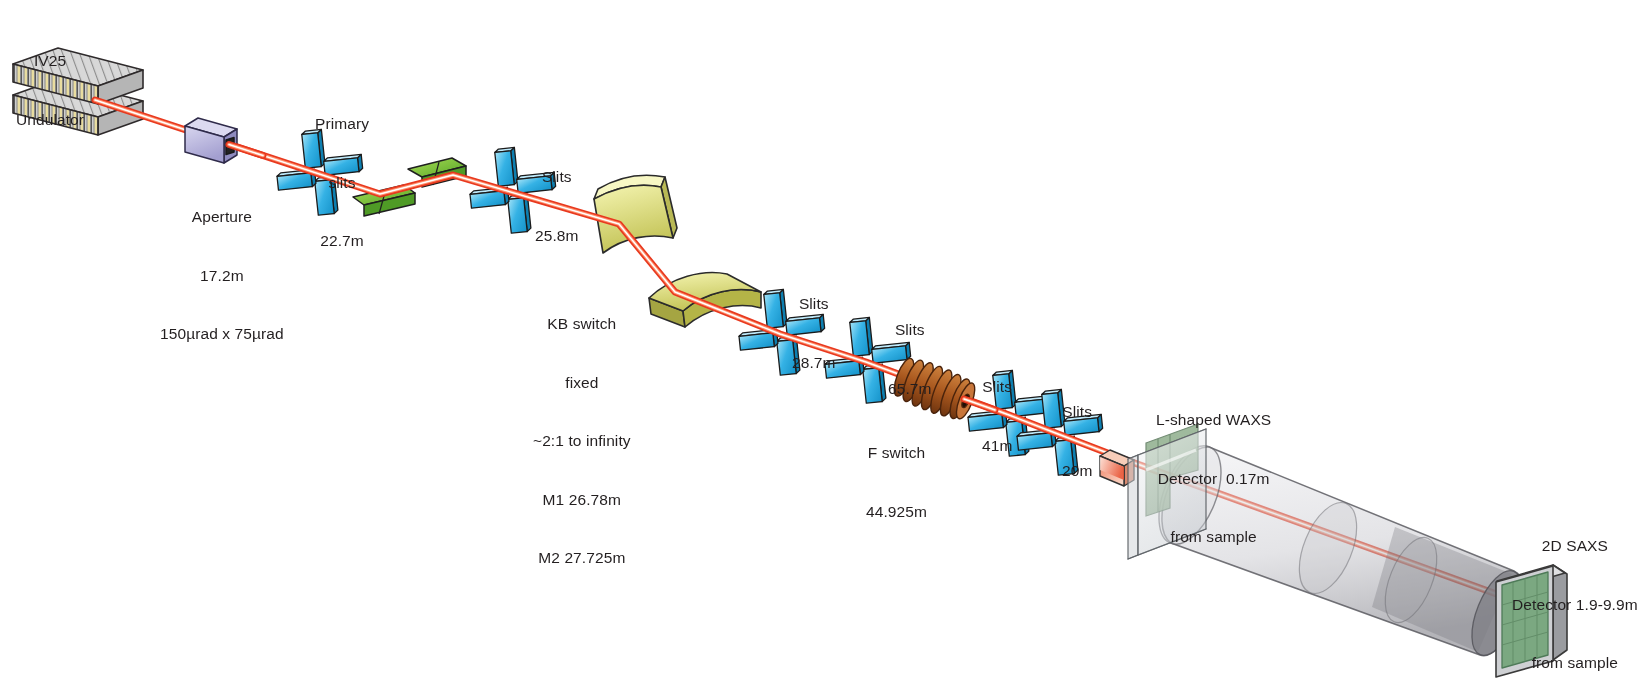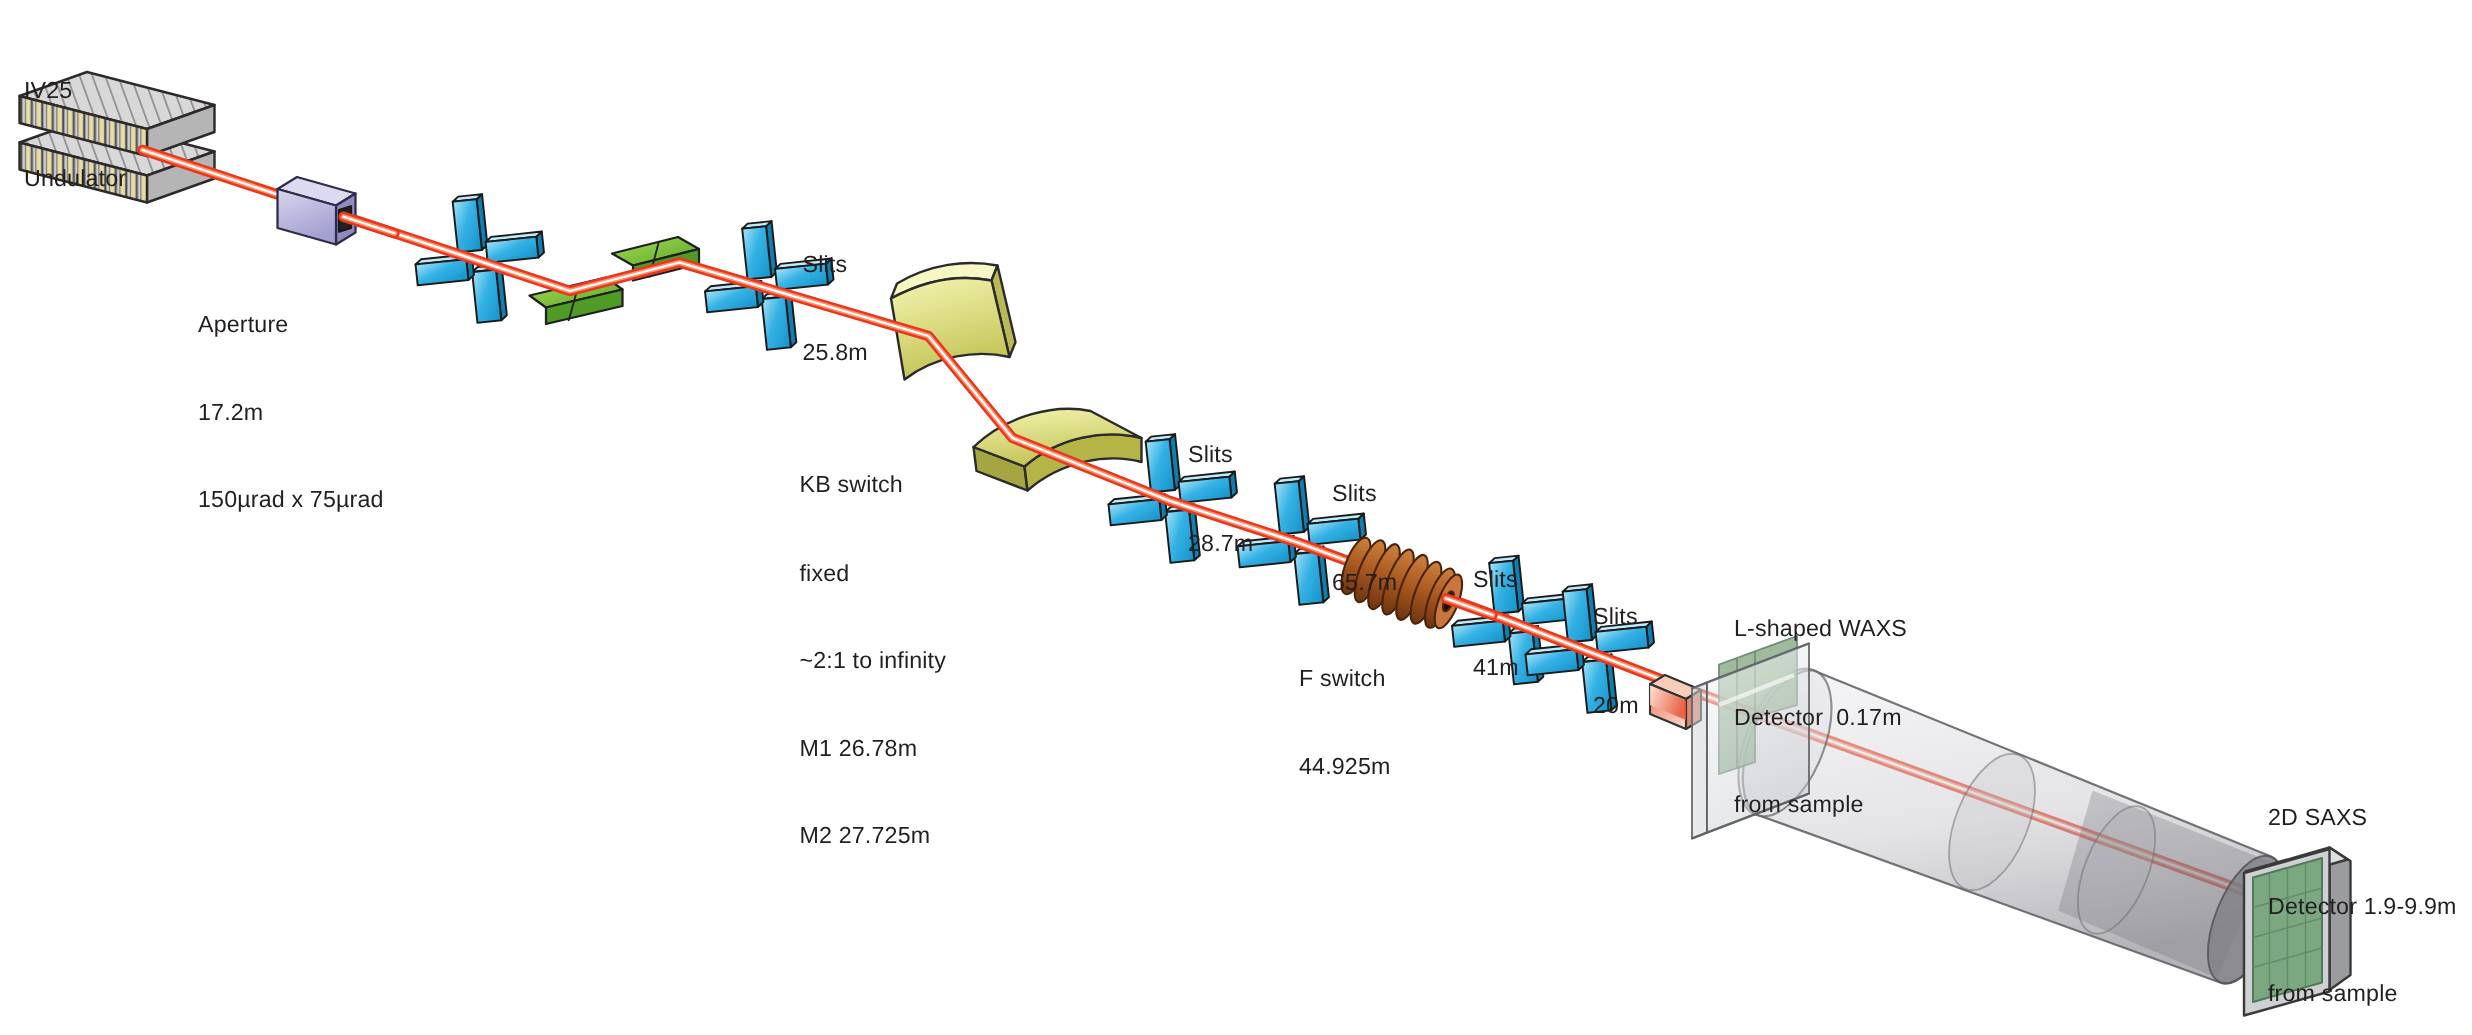"IV25" #stage { text-align: none -> center }
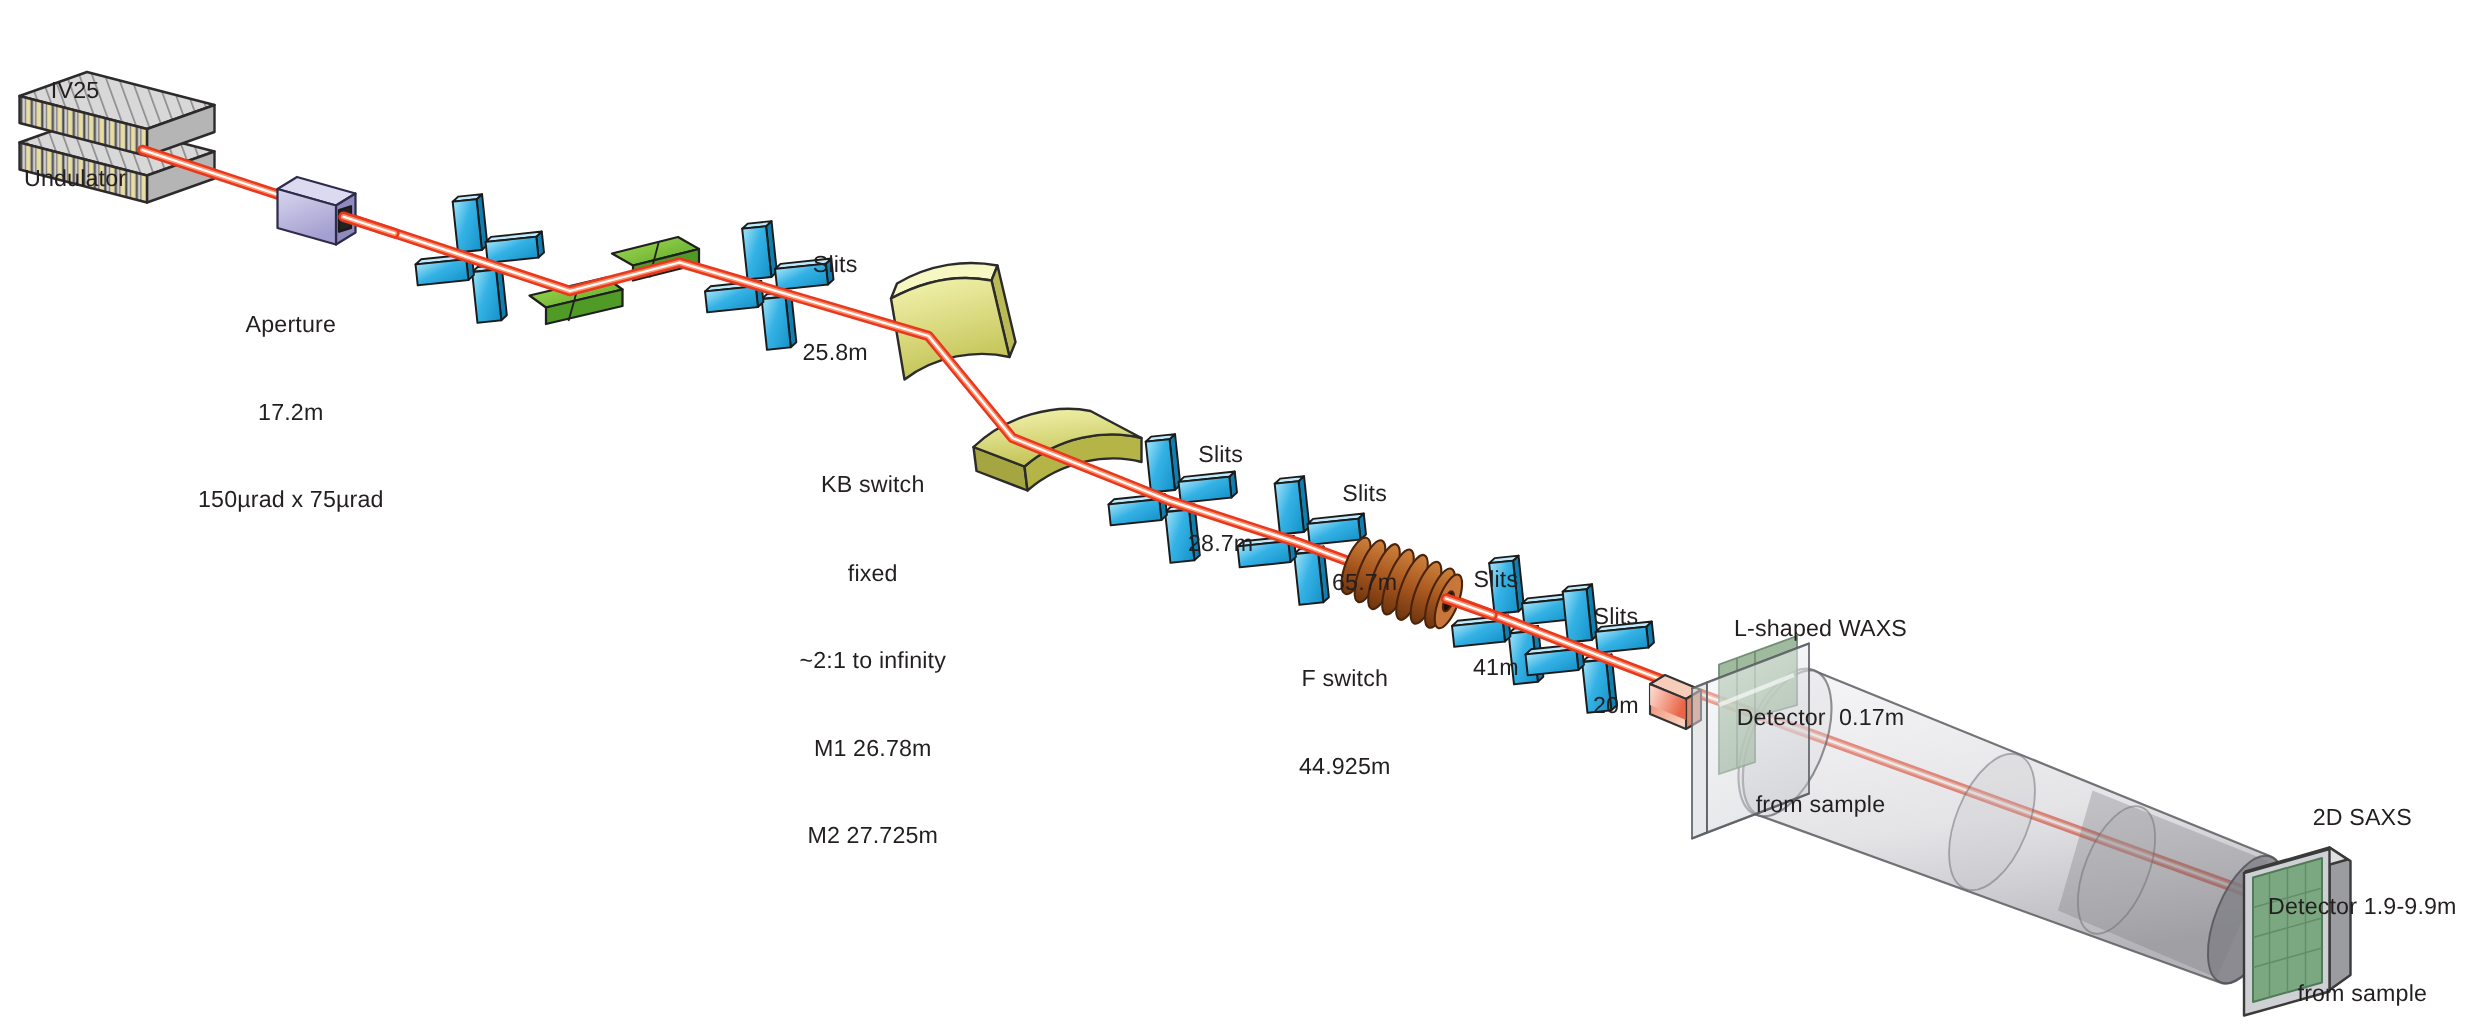"Primary" div.lbl { html: none -> <div> <span>Primary</span> <span>slits</span> <span>22.7m</span> </div> }
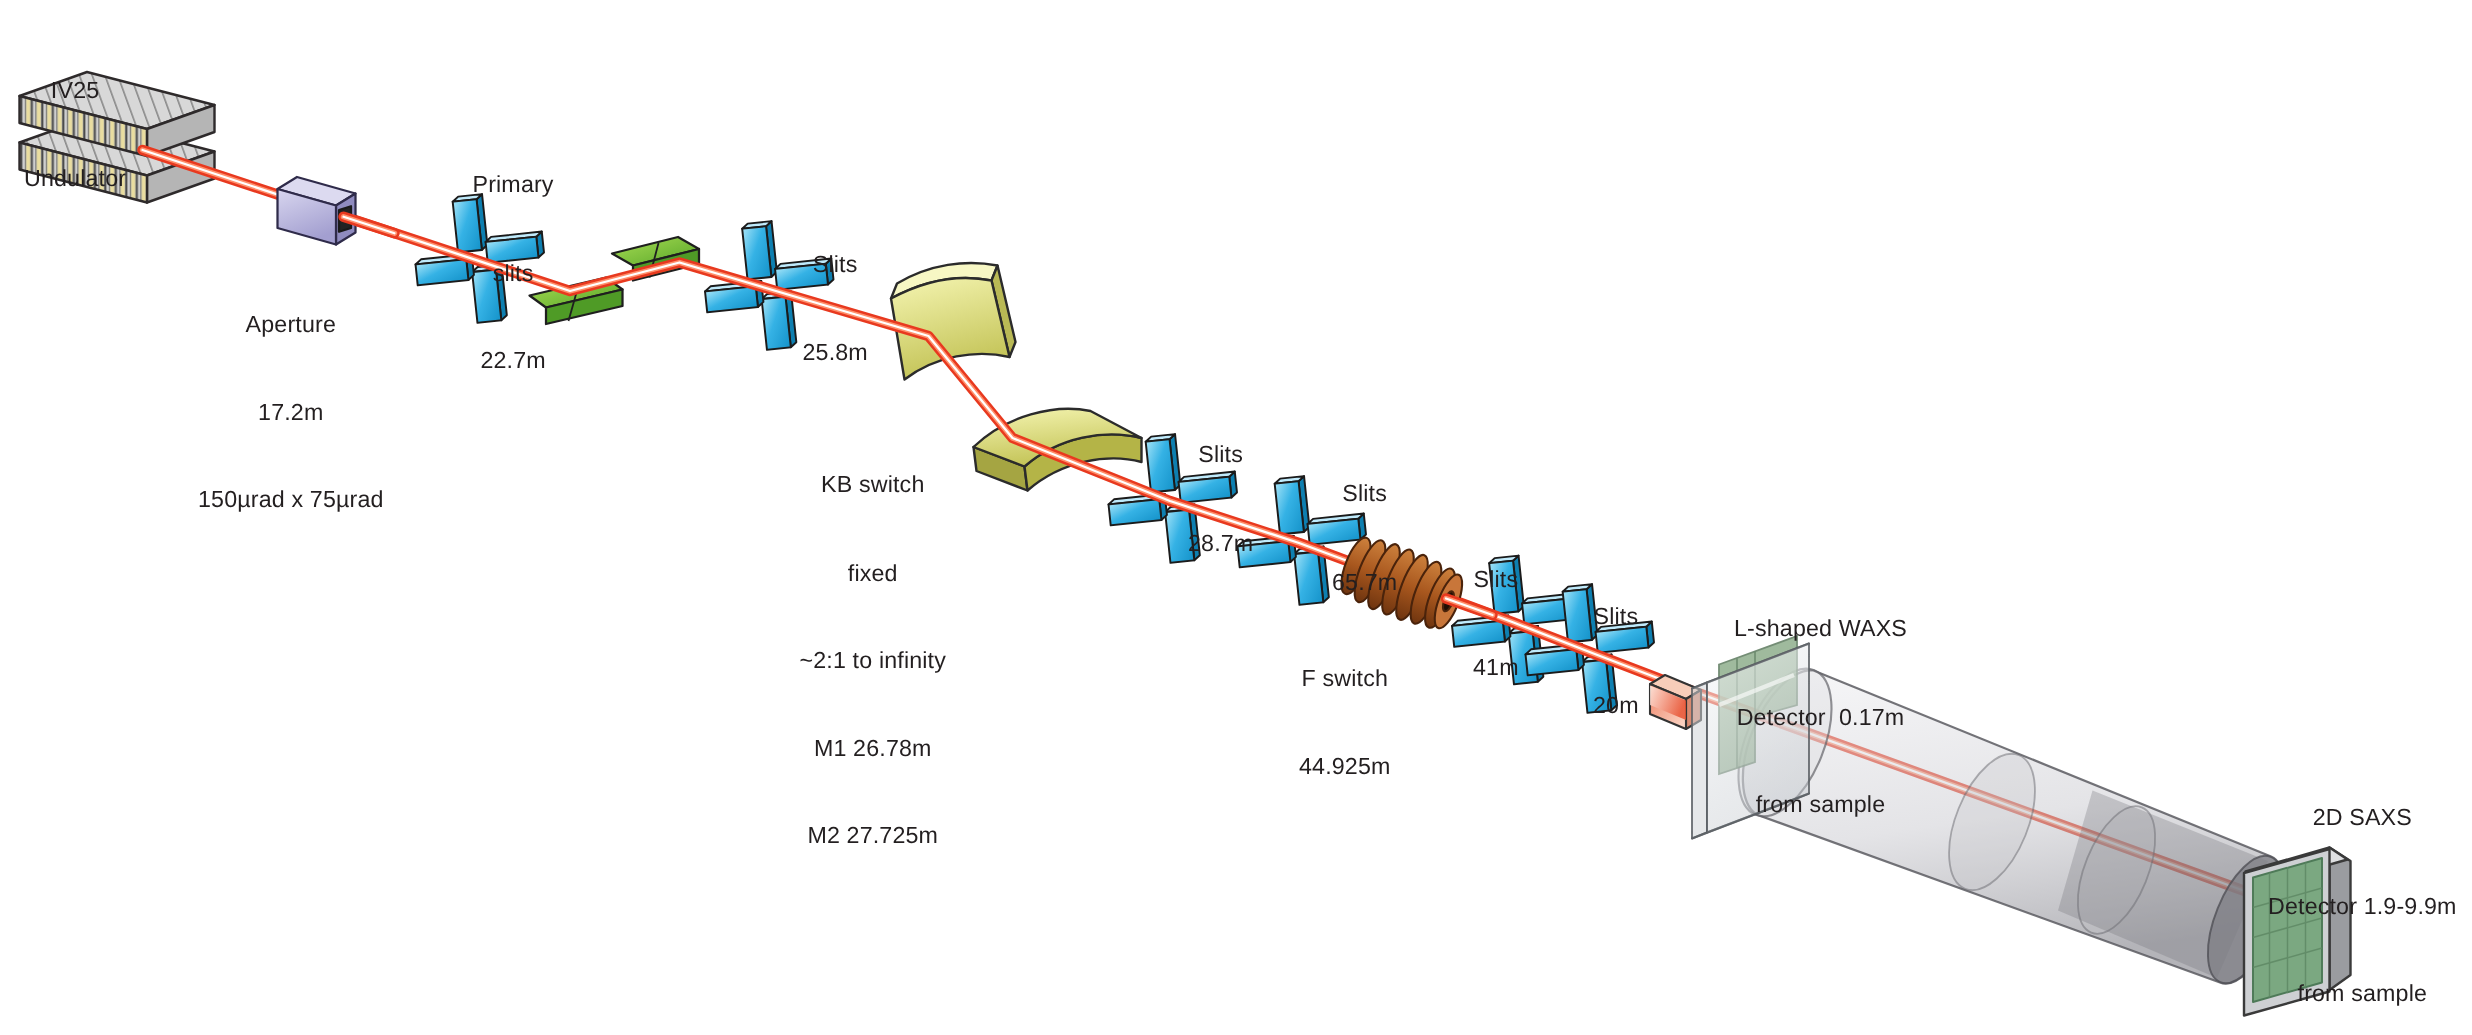"Aperture" div.lbl { left: 132px -> 160px }
